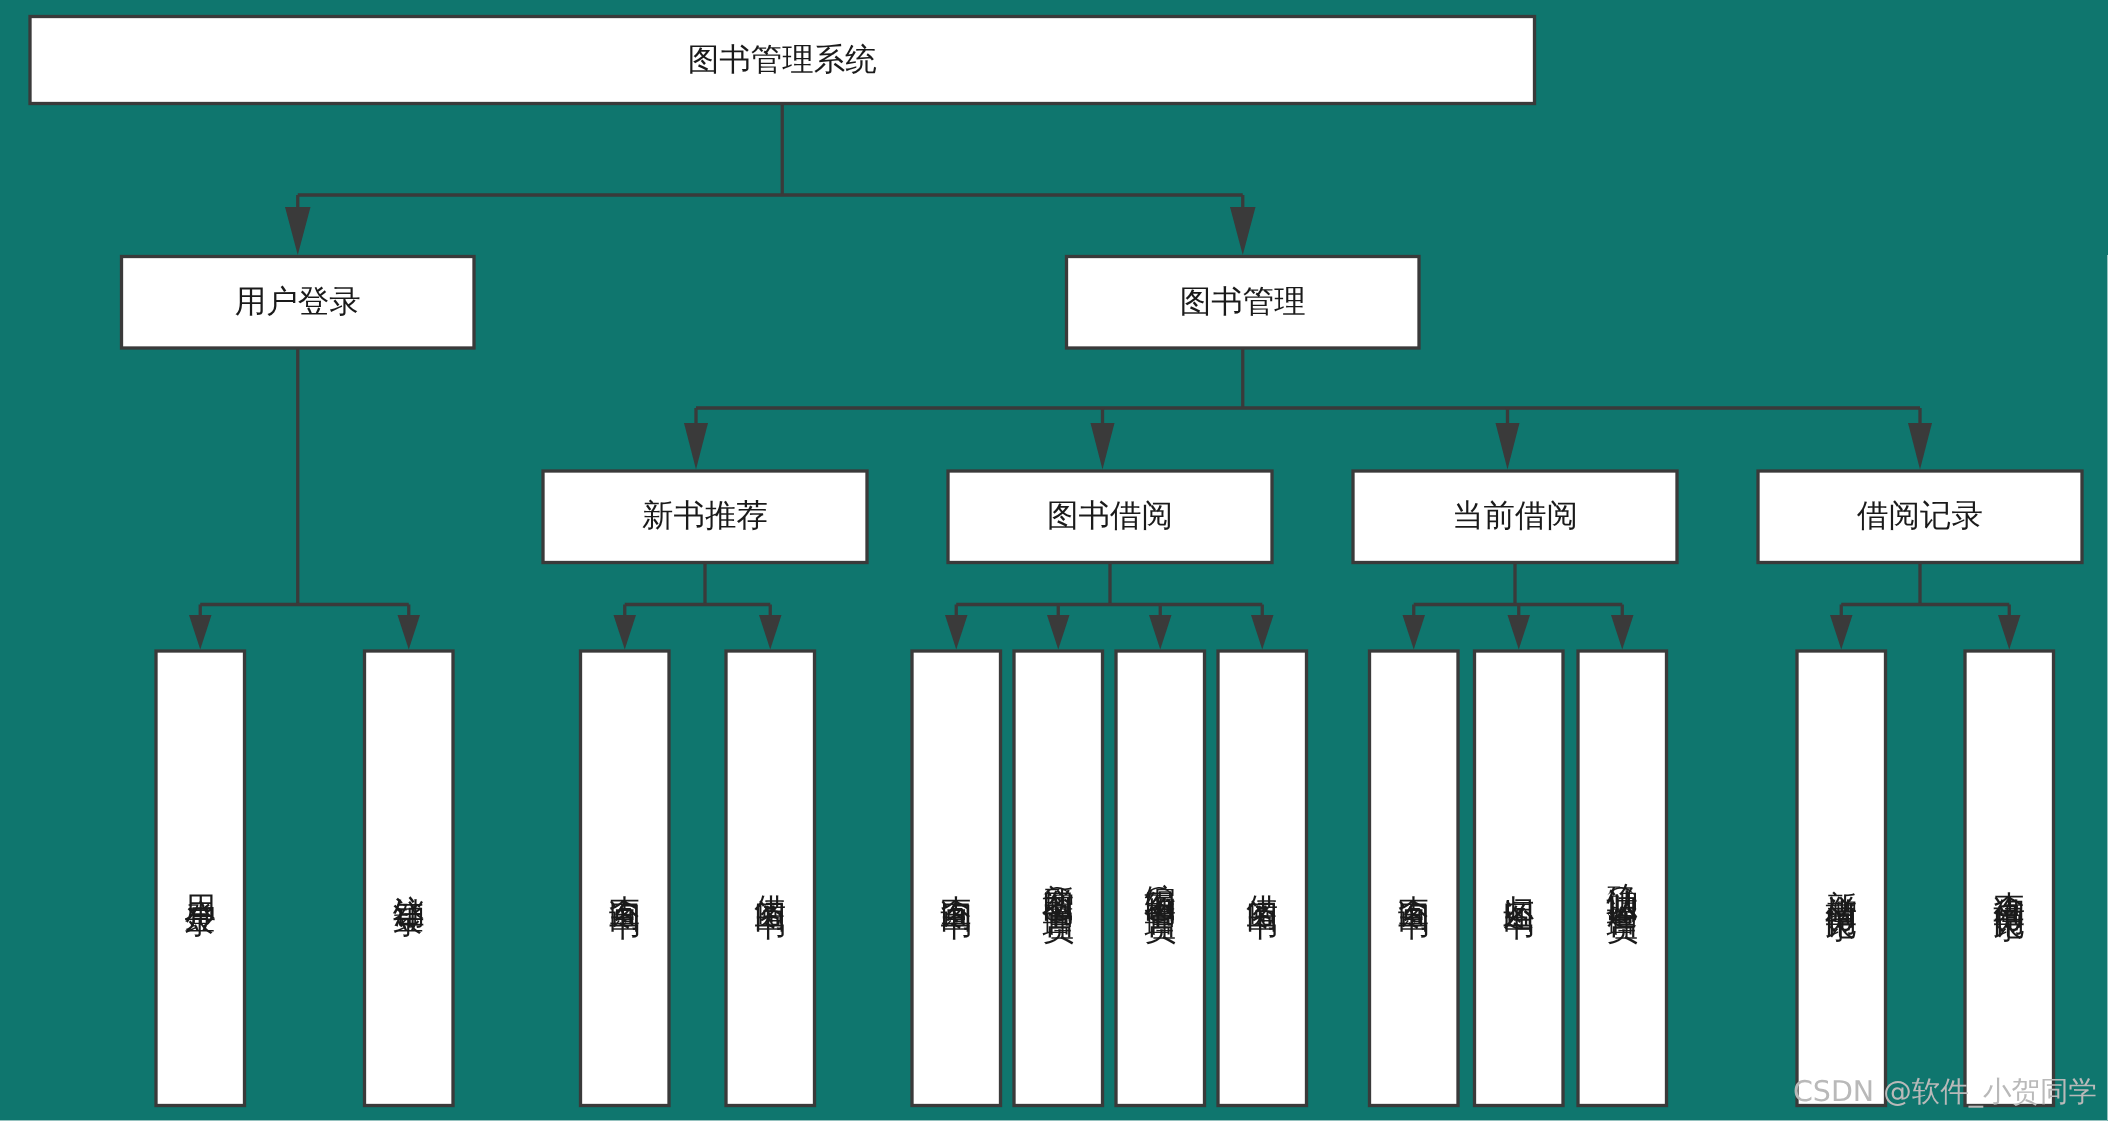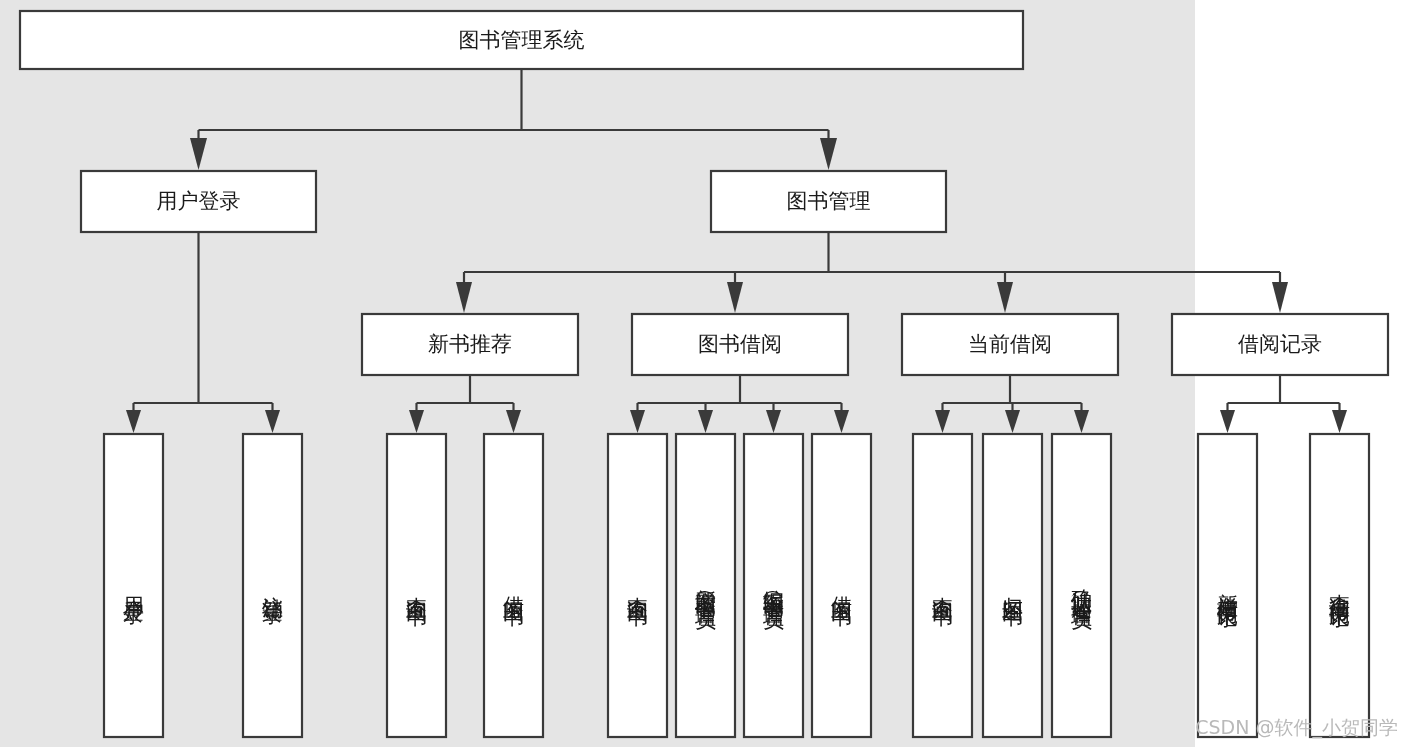"图书管理系统" #diagram-root { background: #e5e5e5 -> #0f766e; width: 1195px -> 1405px }
